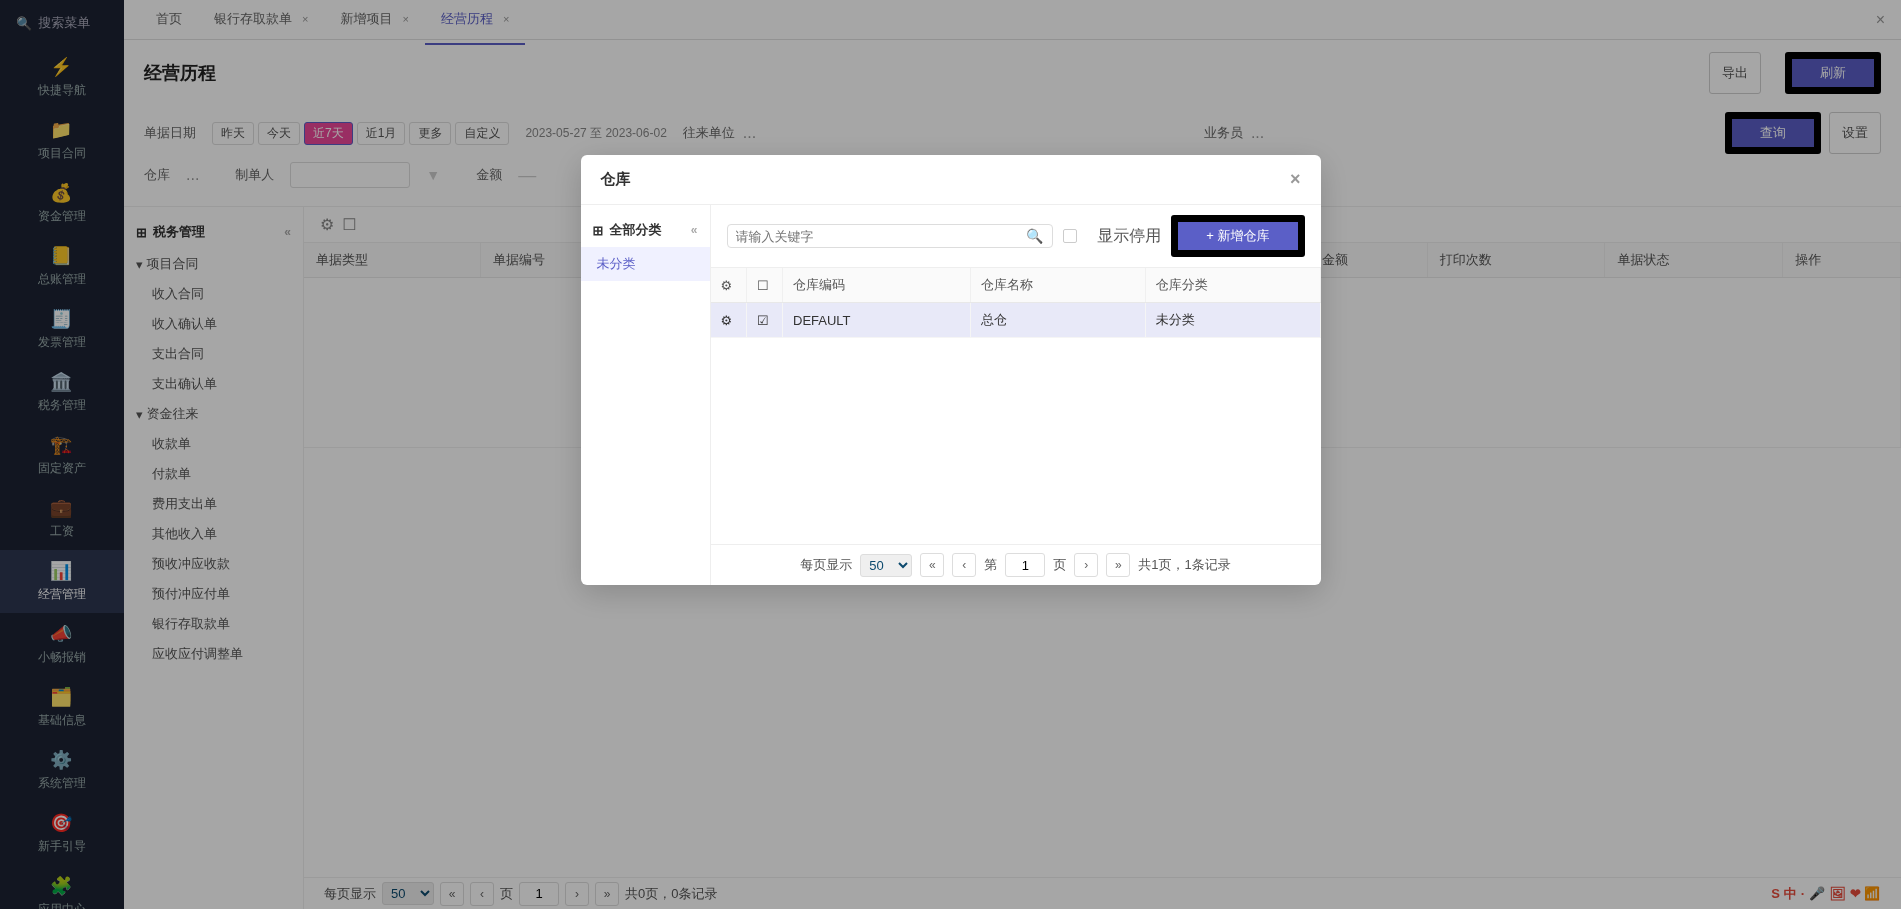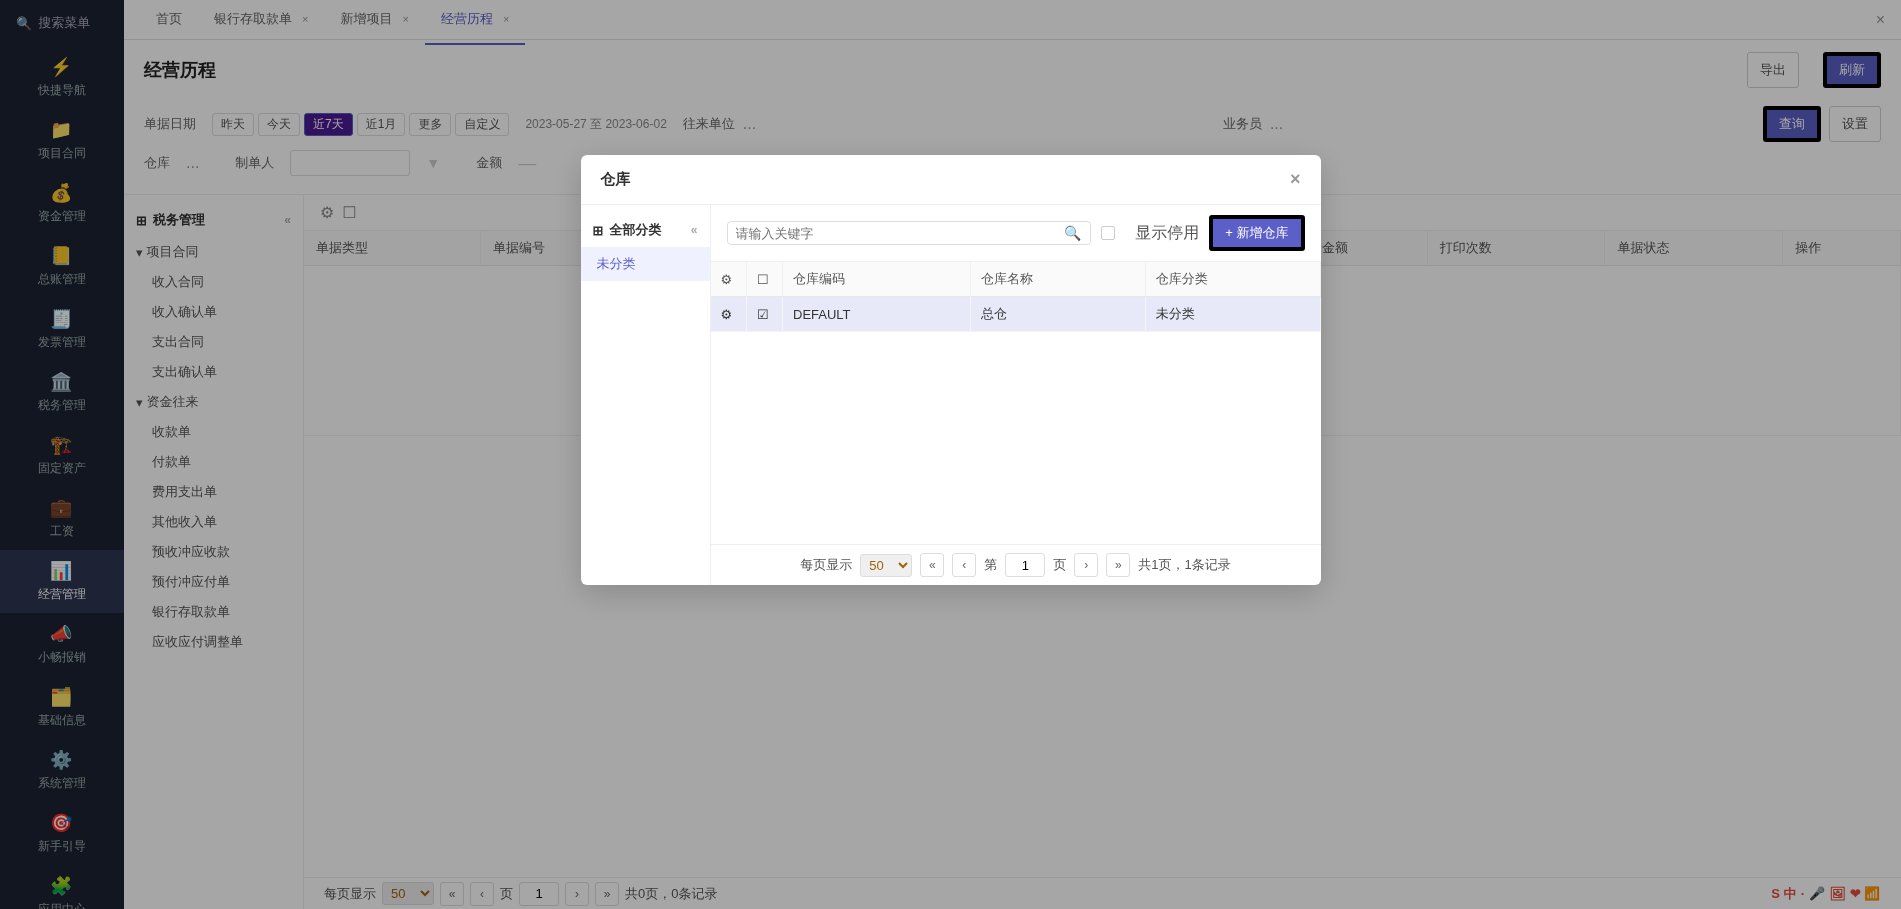"刷新" .btn-primary { border: 4px solid #000000 -> 7px solid #000000; padding: 5px 12px -> 5px 28px }
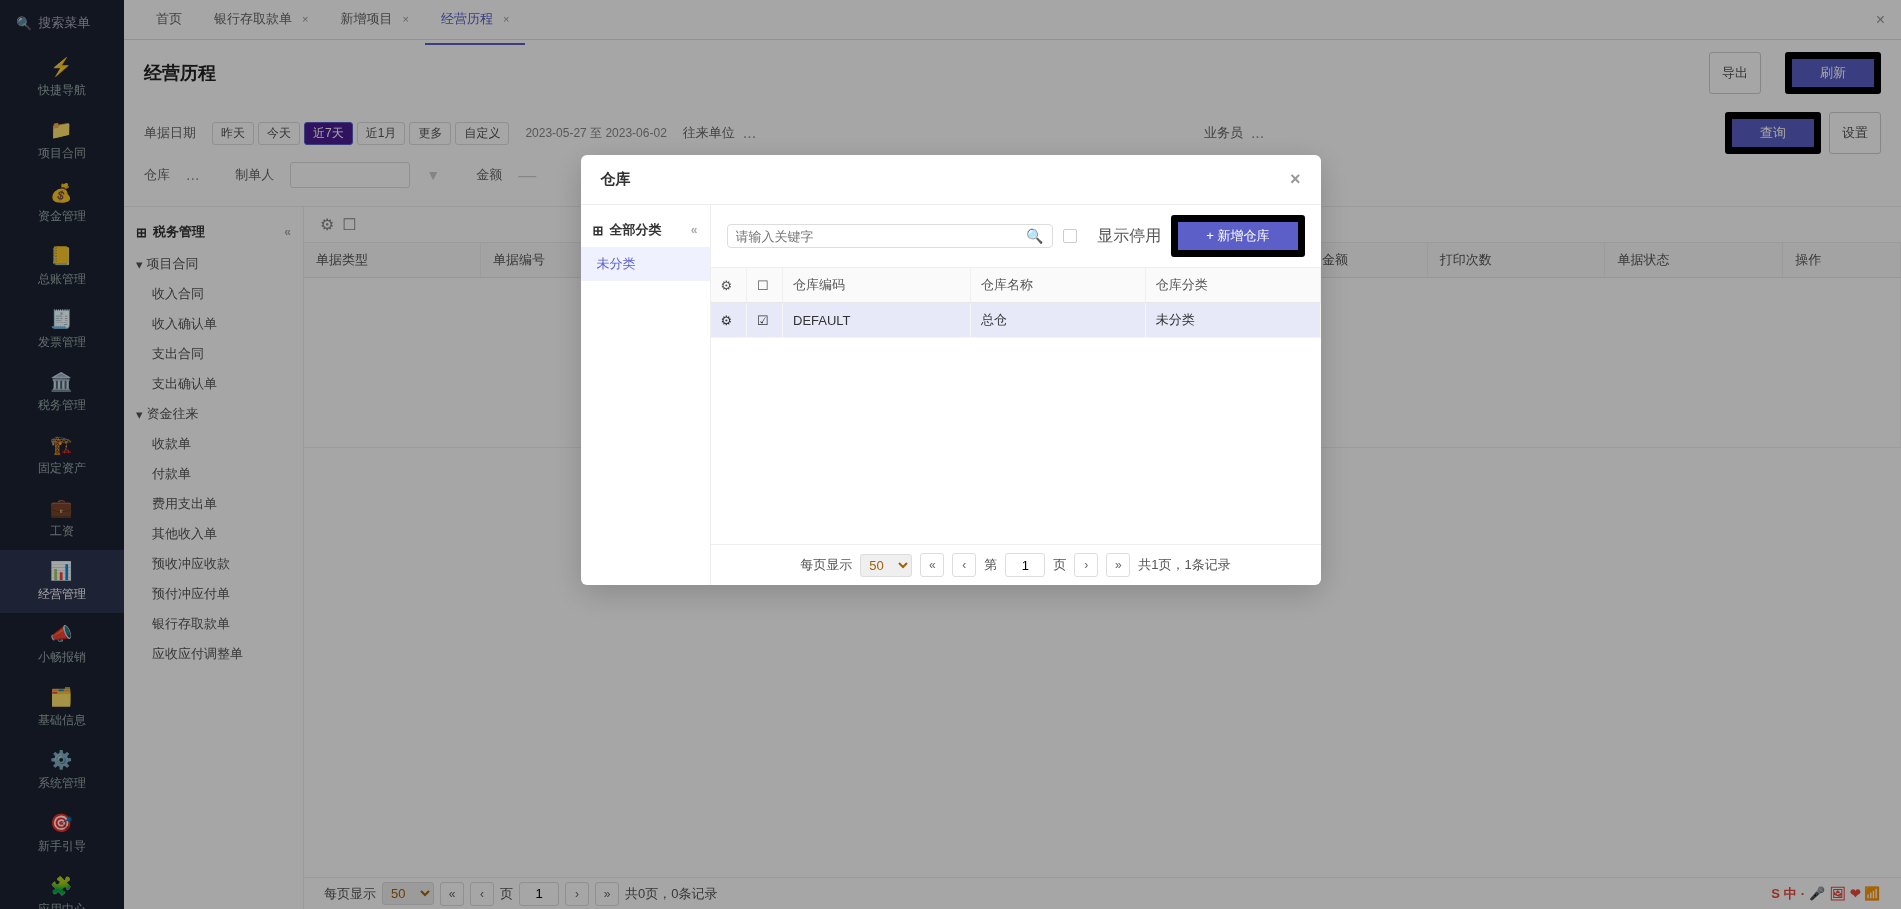"近7天" .date-btn.active { background: #4c1d95 -> #ec4899 }
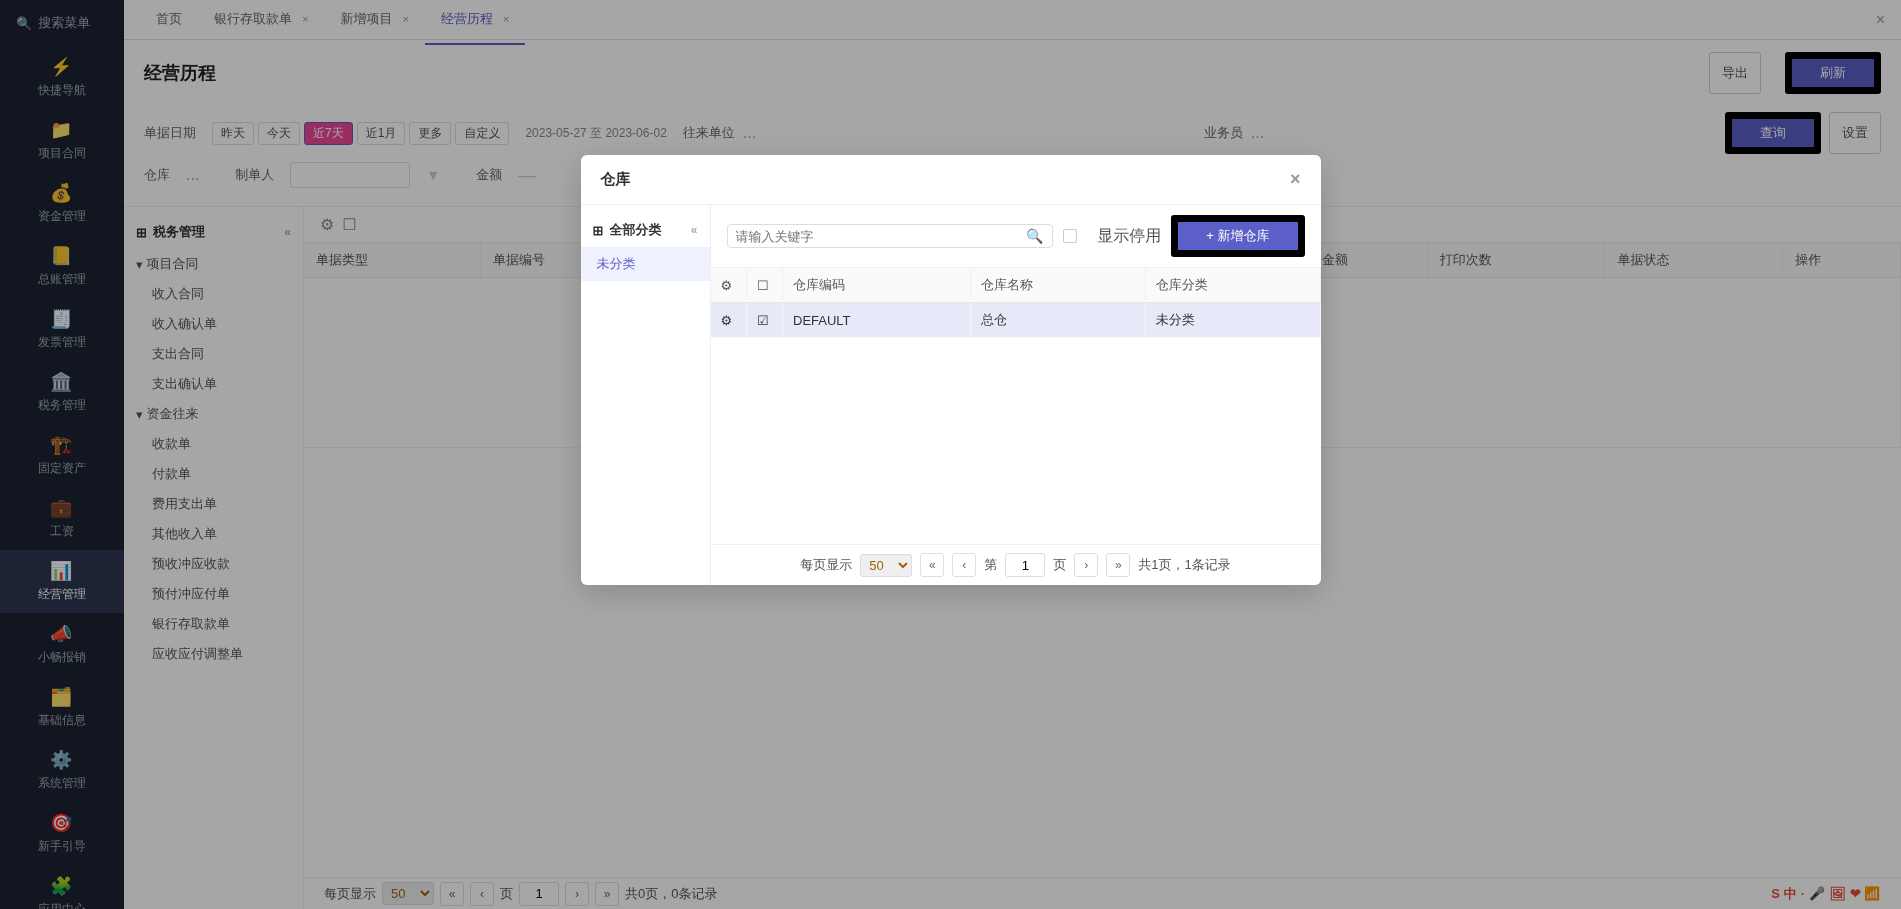"50" .per-page-select { color: #a16207 -> #0c4a6e }
